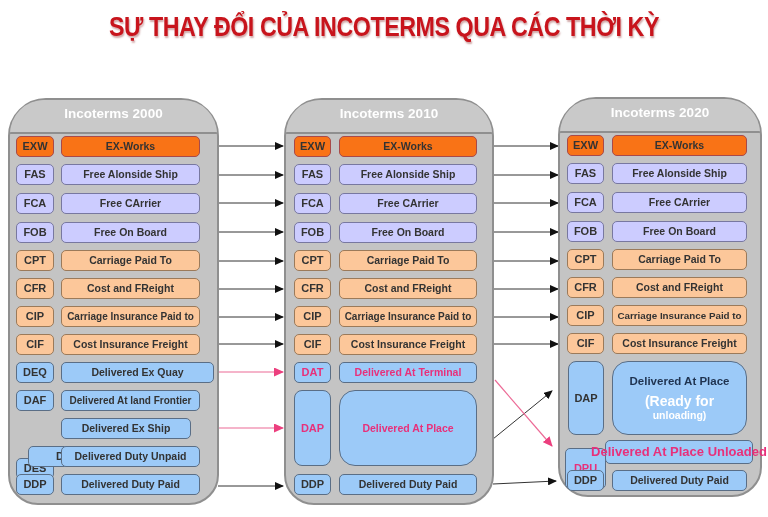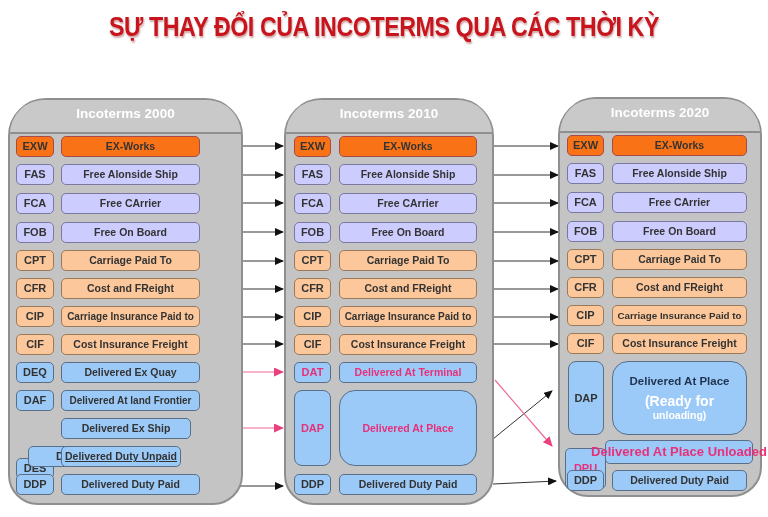"Incoterms 2000" div.panel { width: 235px -> 211px }
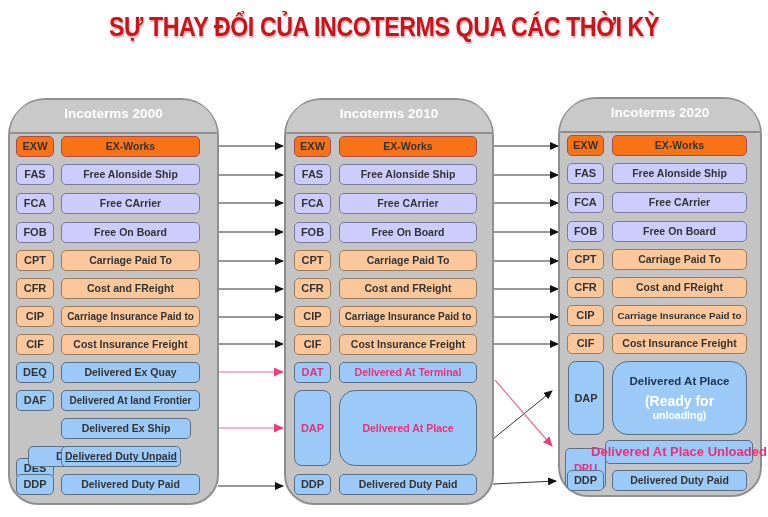"Delivered Ex Quay" div.box { width: 139px -> 153px }
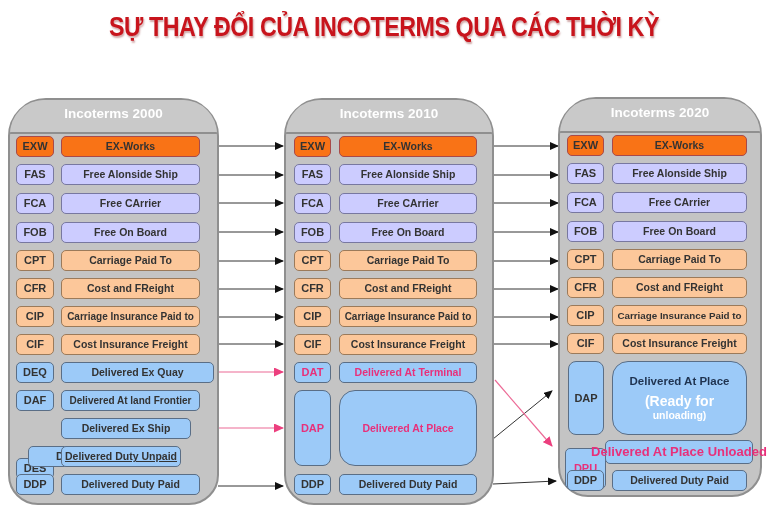"Delivered Duty Unpaid" div.box { text-decoration: underline -> none; width: 120px -> 139px }
